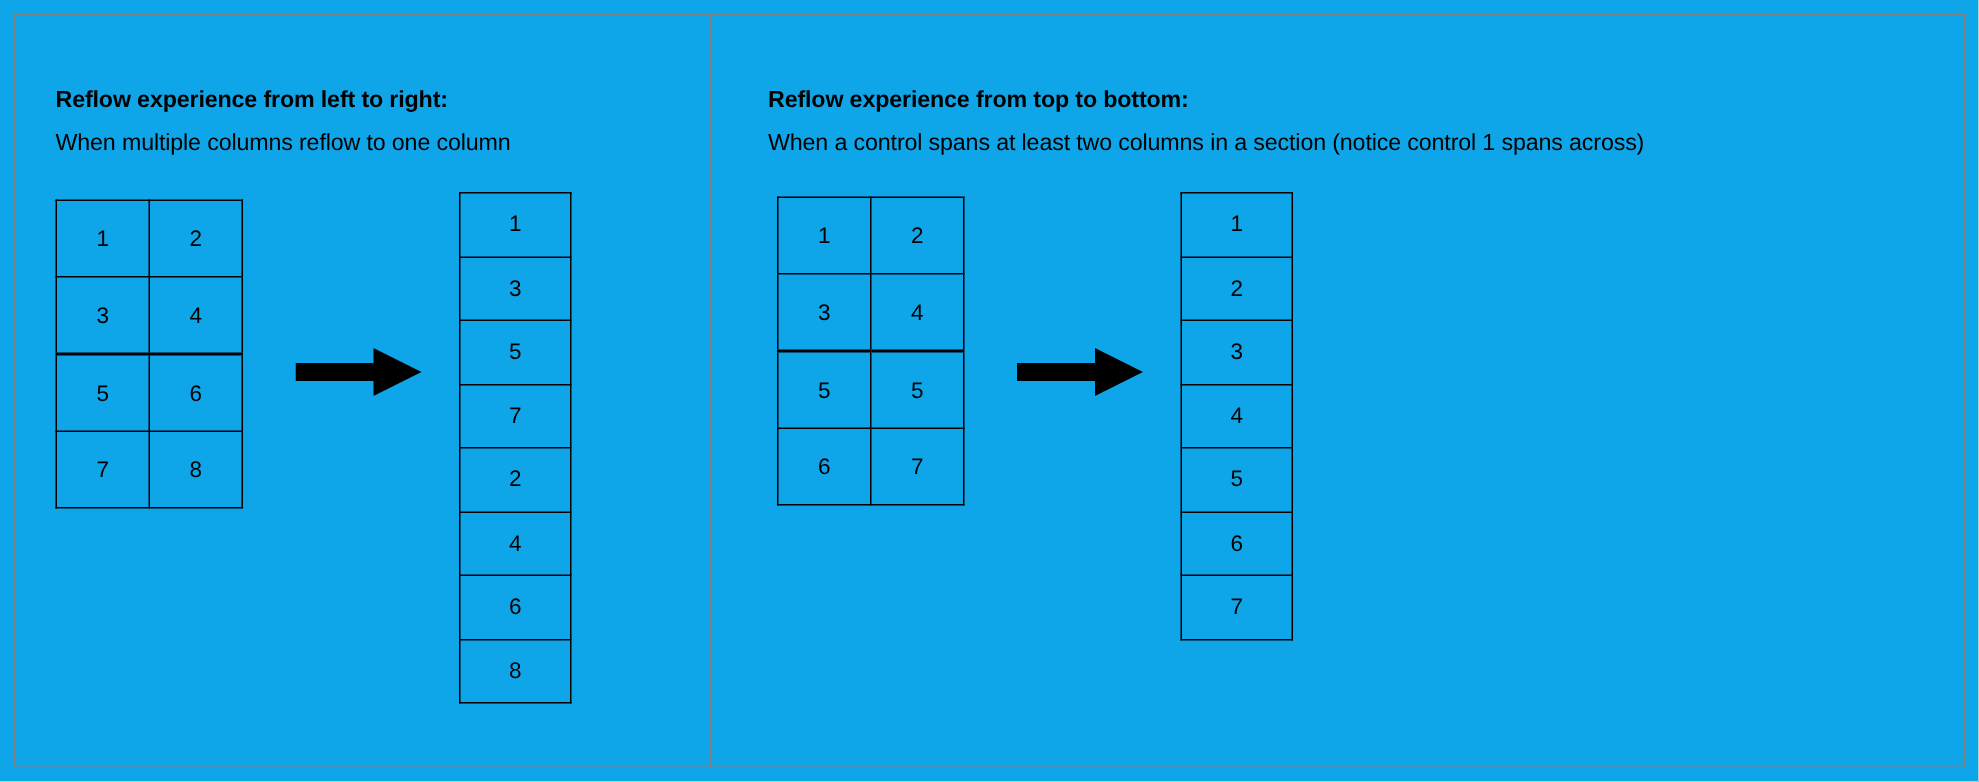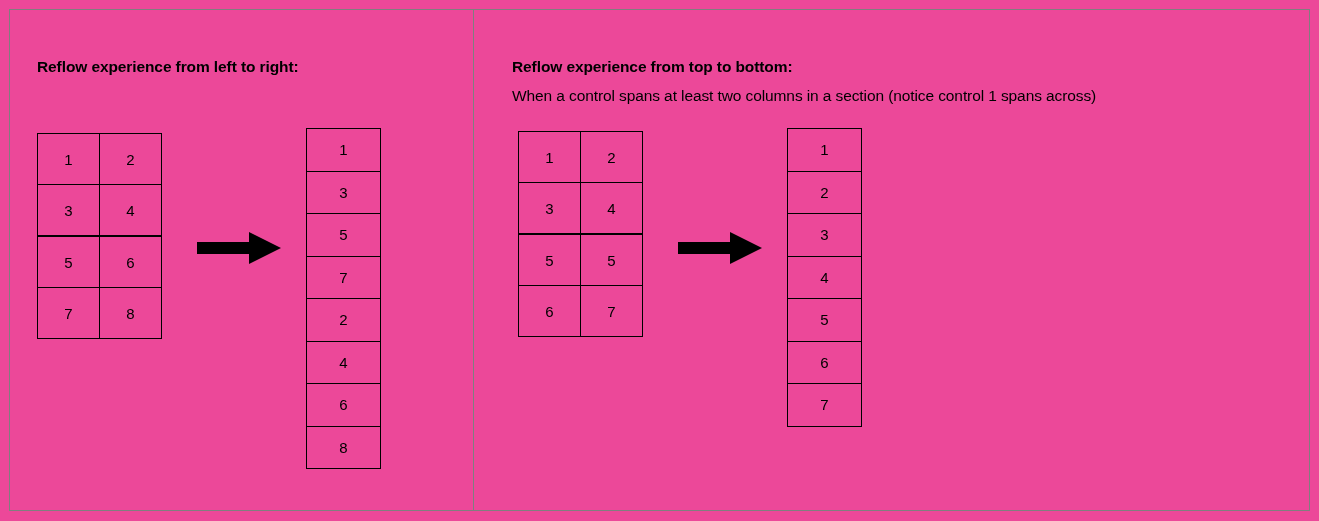"Reflow experience from left to" .canvas { background: #ec4899 -> #0ea5e9 }
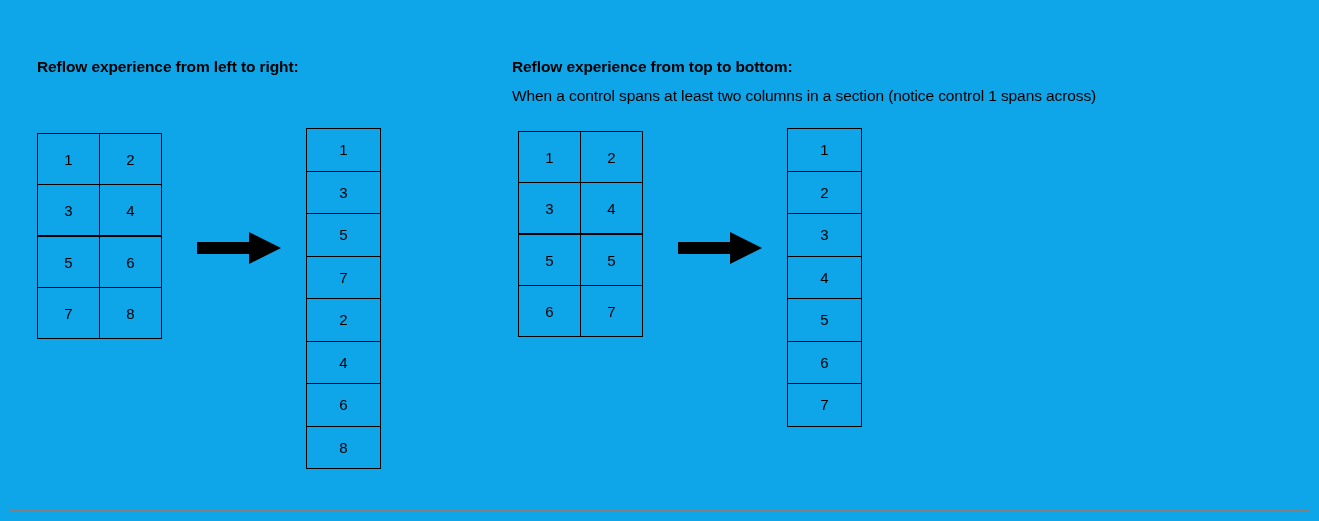"When multiple columns reflow to" div.subheading { html: none -> <div>When multiple columns reflow to one column</div> }
